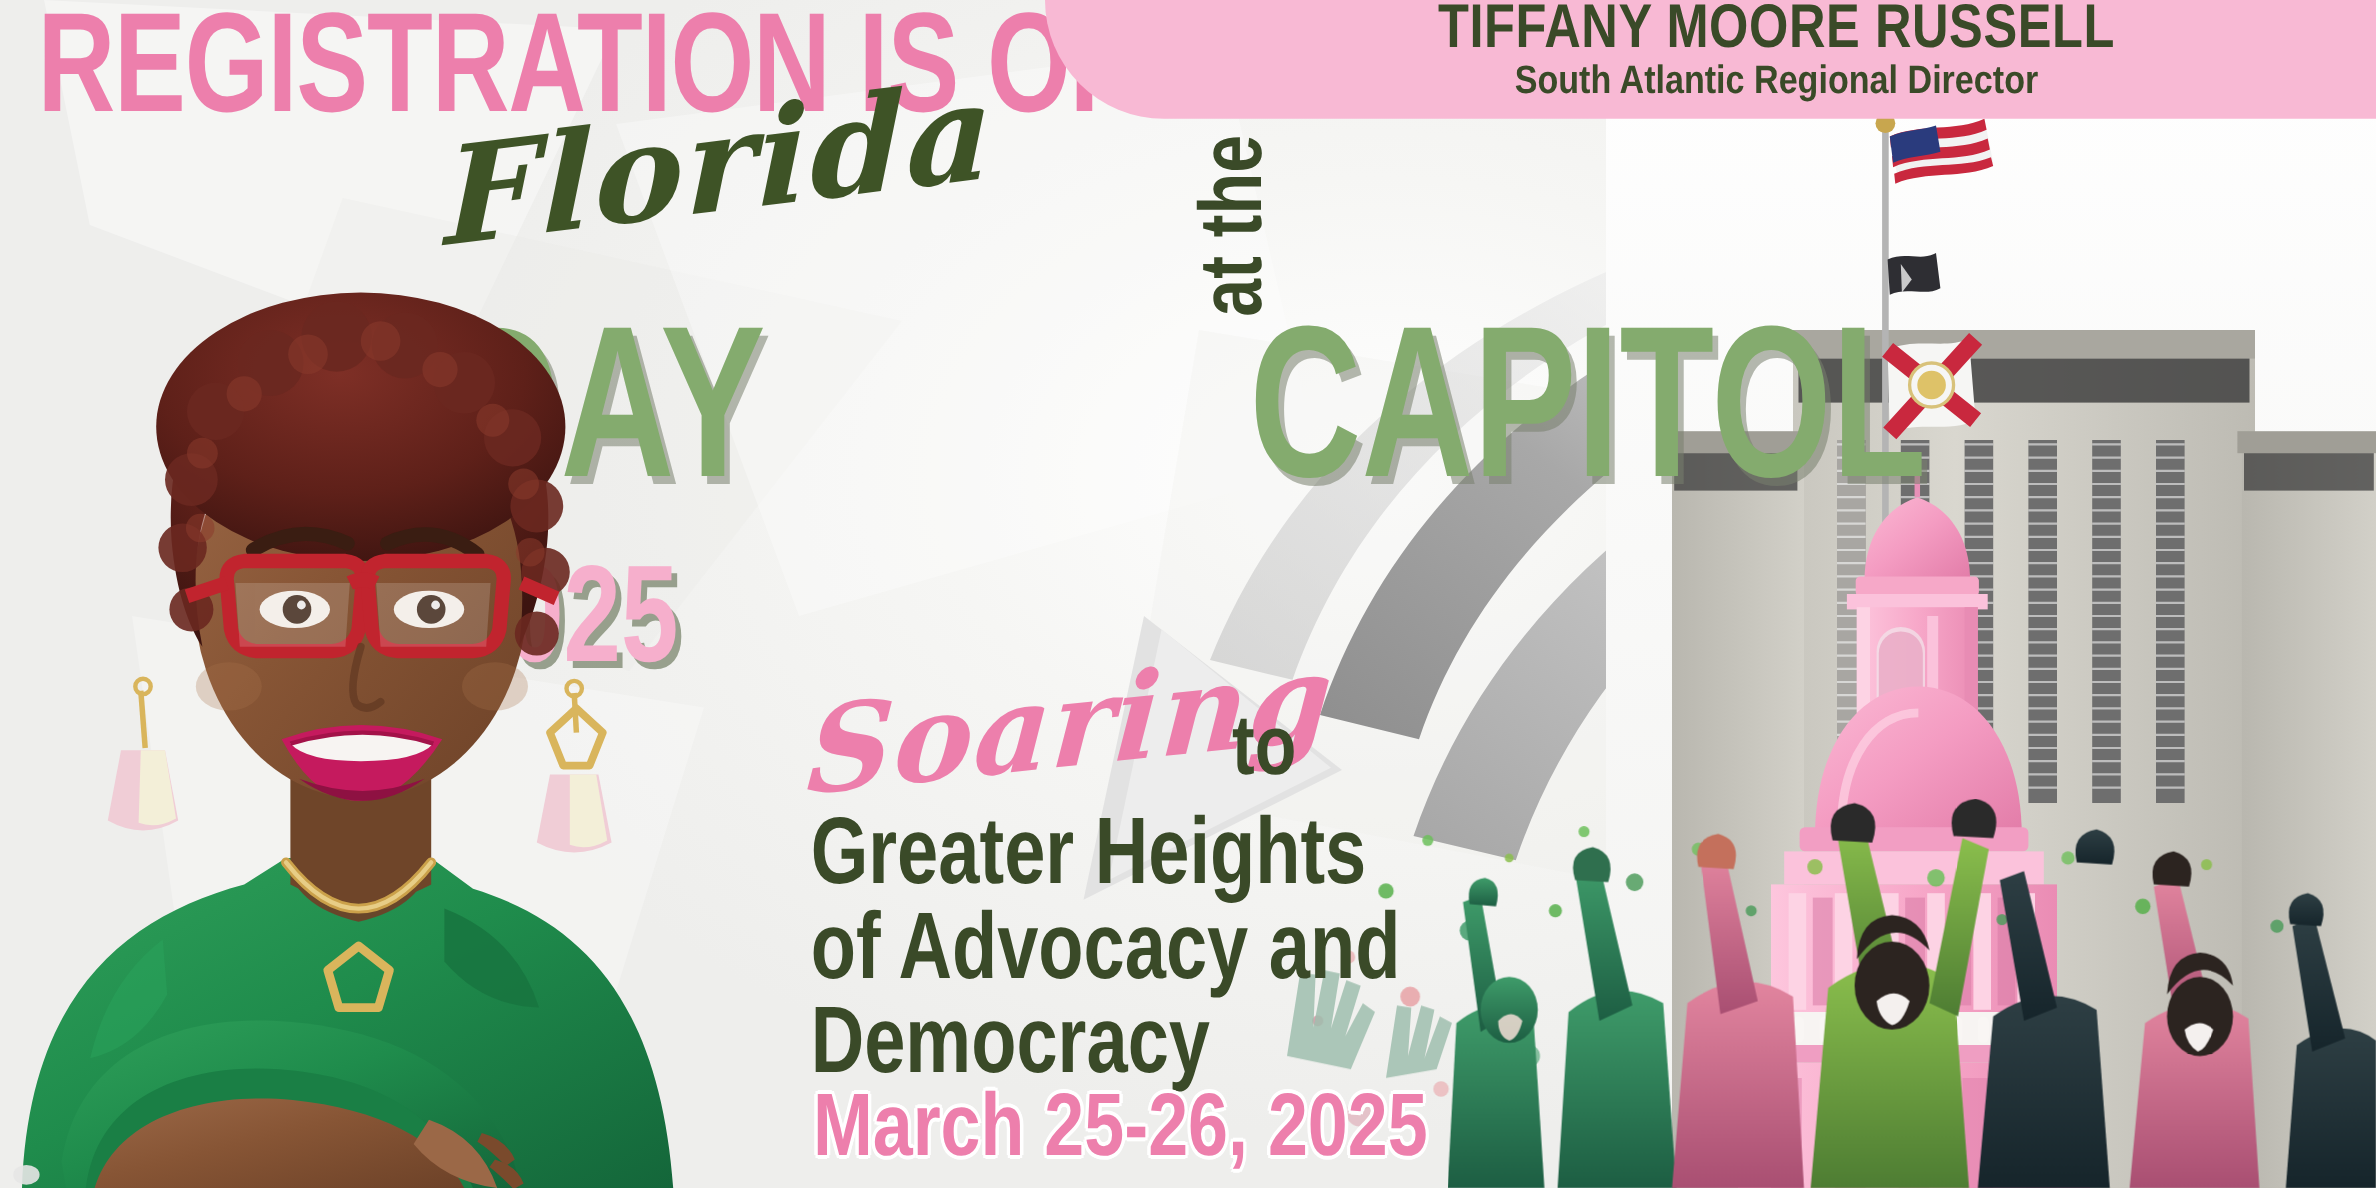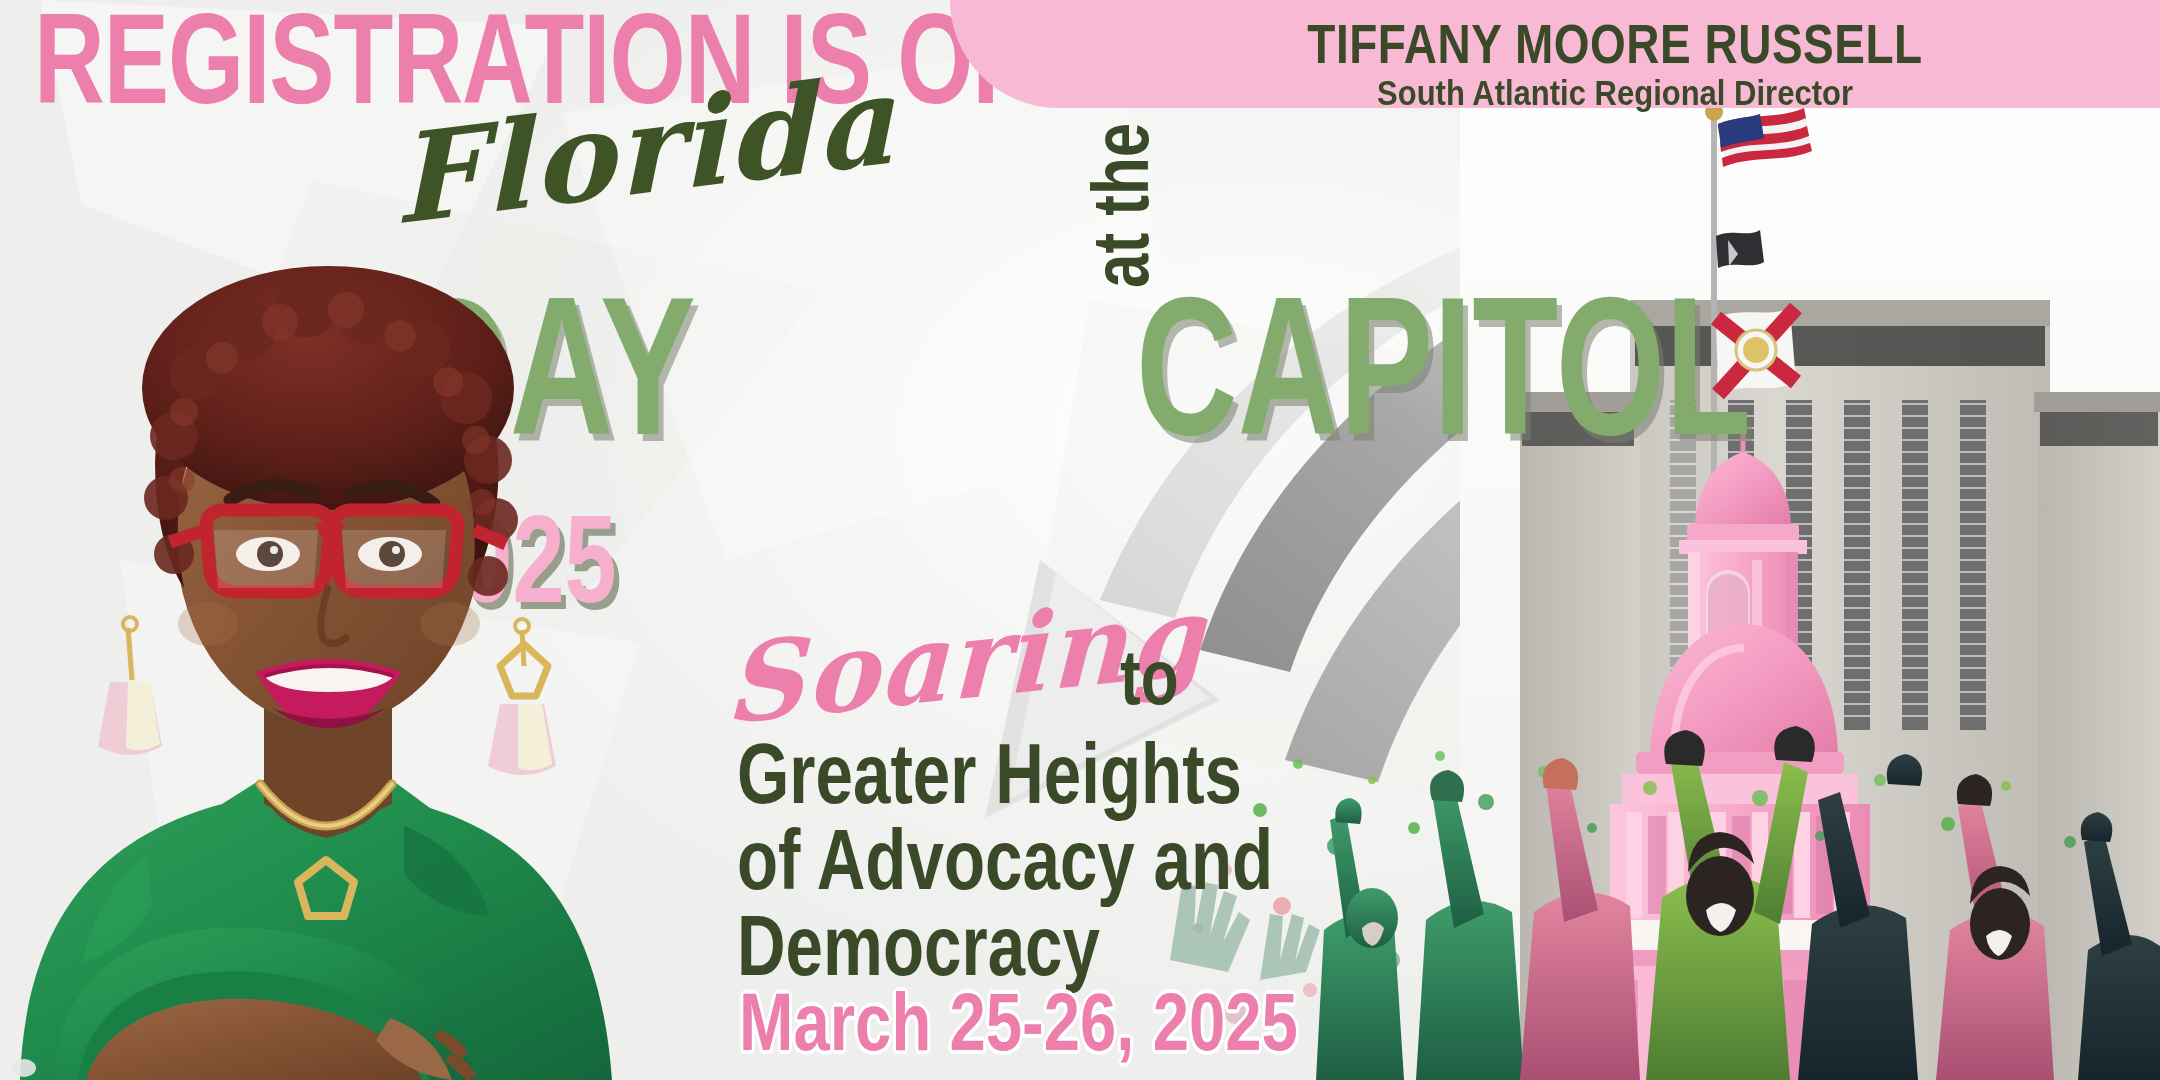"TIFFANY MOORE RUSSELL" .badge { justify-content: flex-end -> flex-start }
